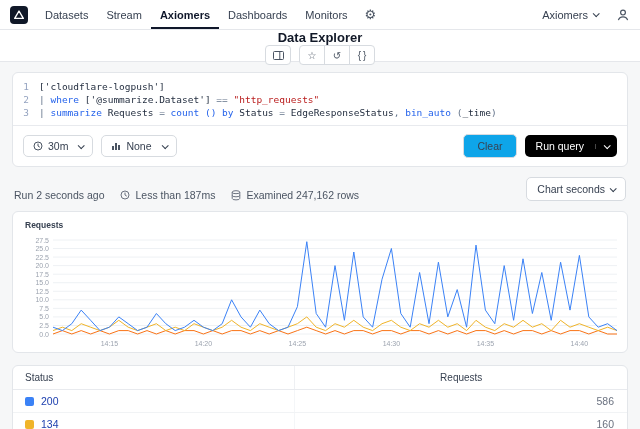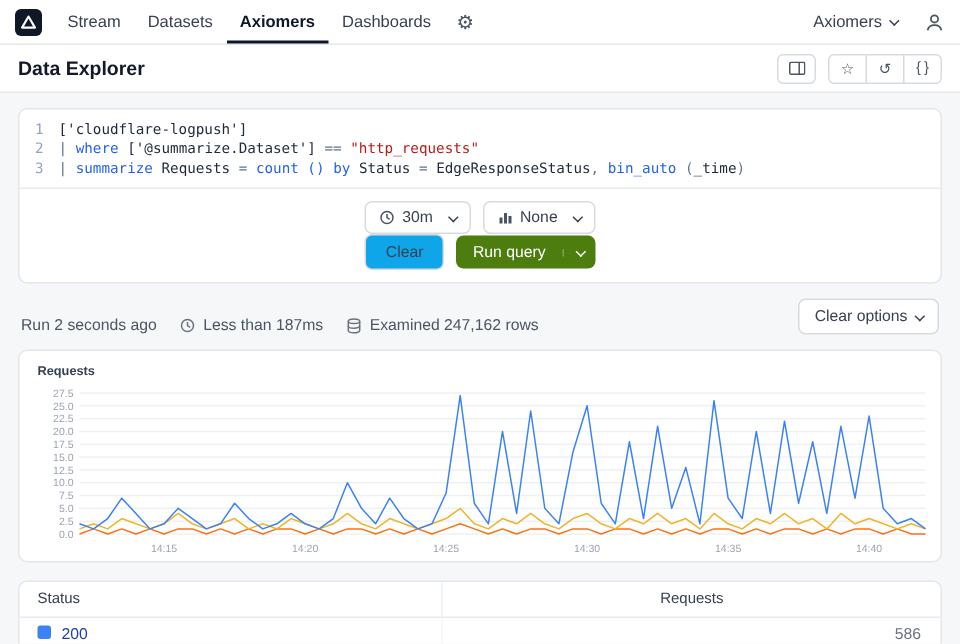"Stream" div.nav-item { order: before "Datasets" -> after "Datasets" }
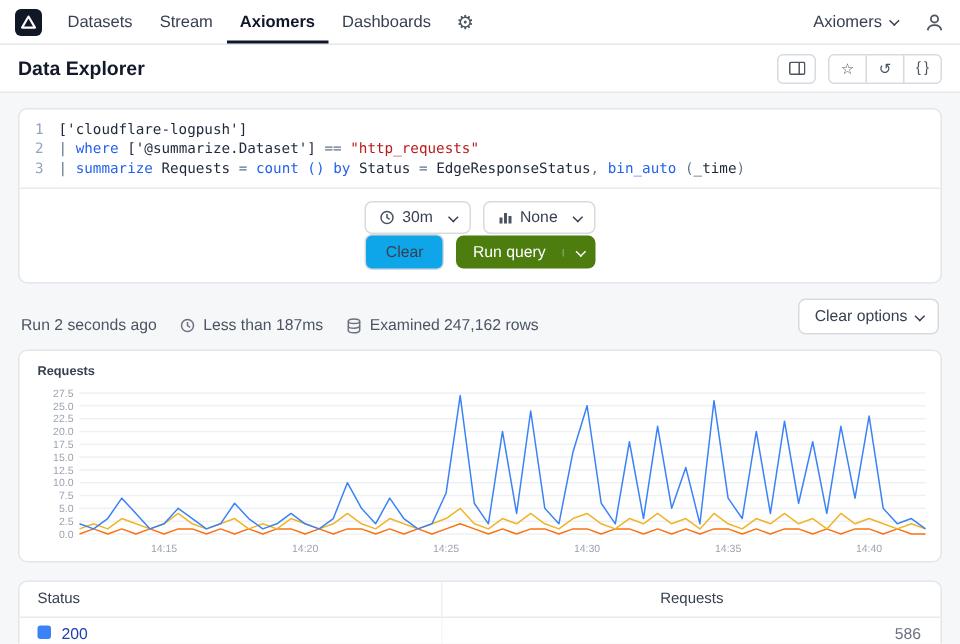"Monitors" div.nav-item { html: none -> <div>Monitors</div> }
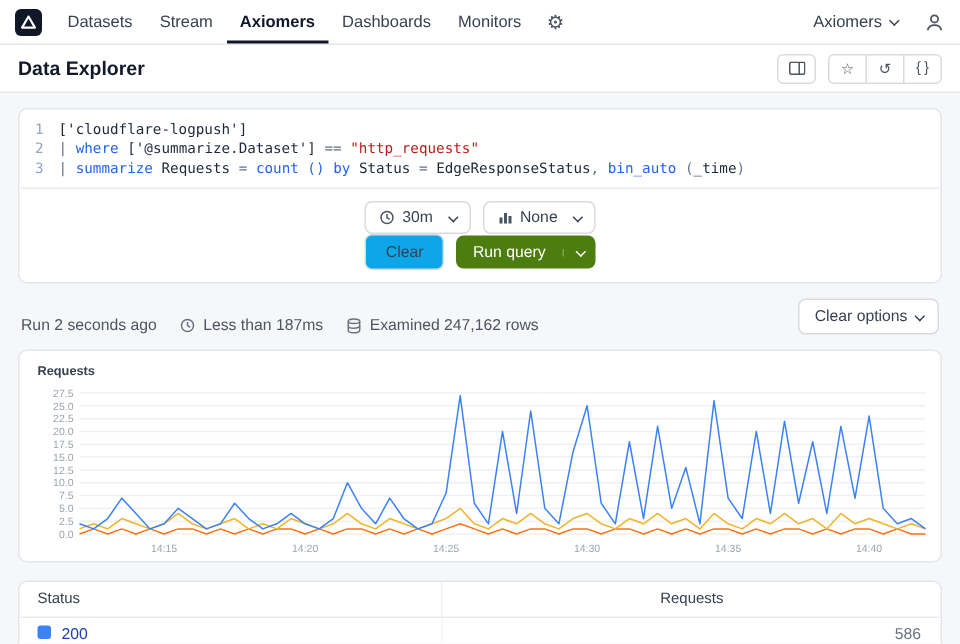"Data Explorer" .page-header { flex-direction: none -> column }
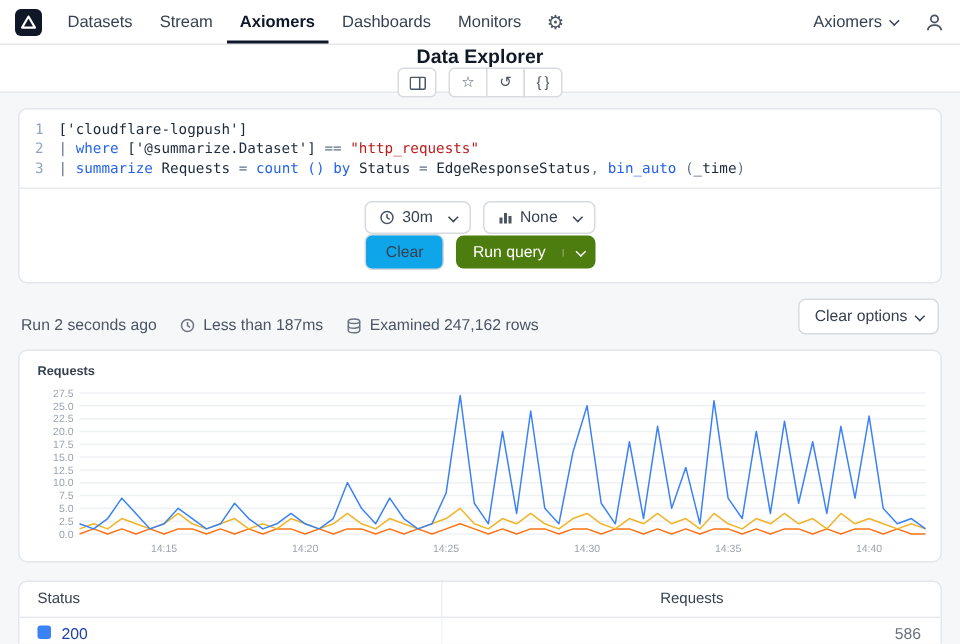"30m" .editor-footer { flex-direction: column -> none }
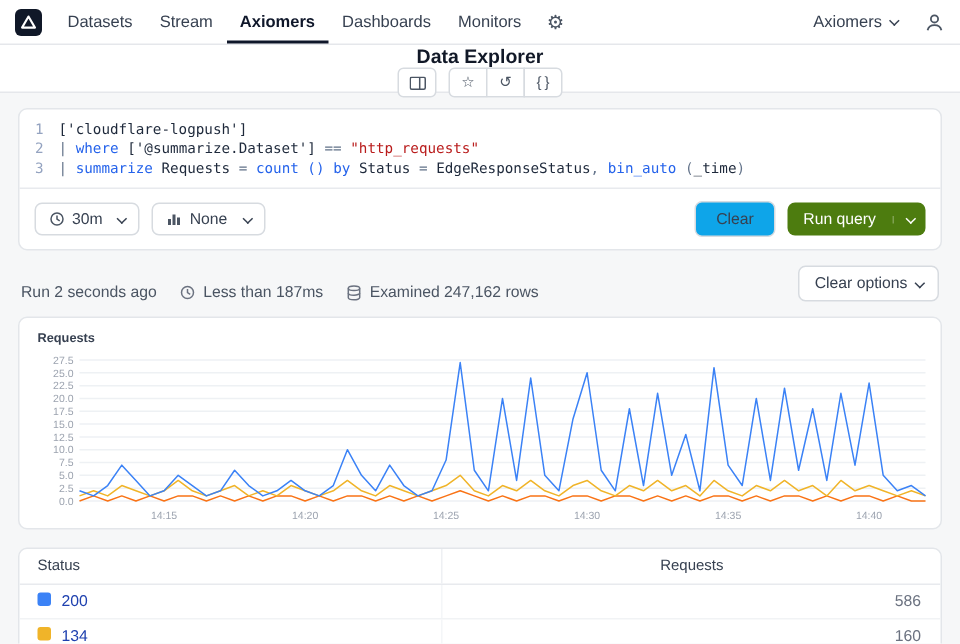"Run query" .btn-run { background: #4d7c0f -> #000000 }
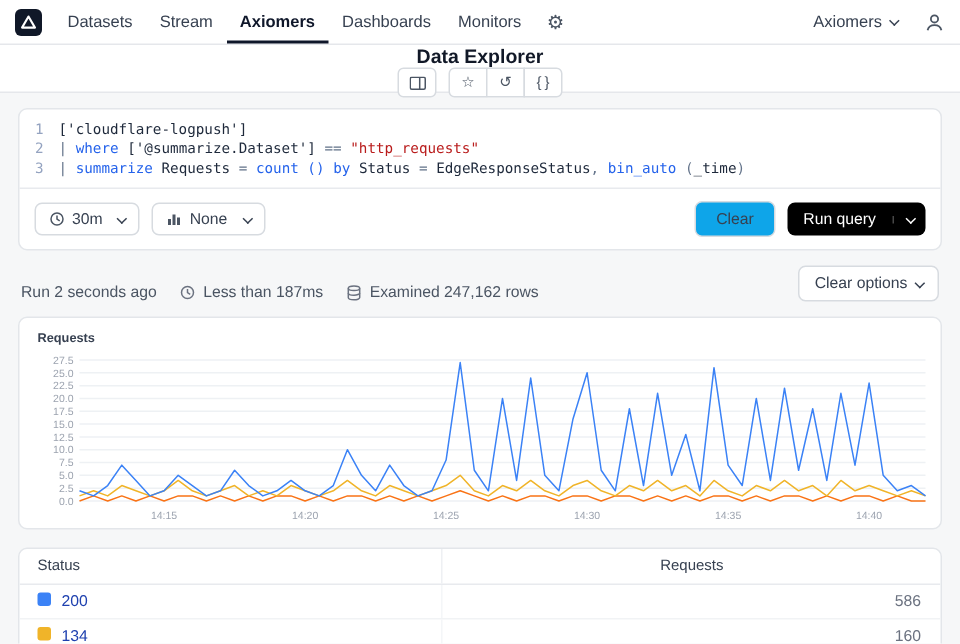"Clear options" span { text: Clear options -> Chart seconds }
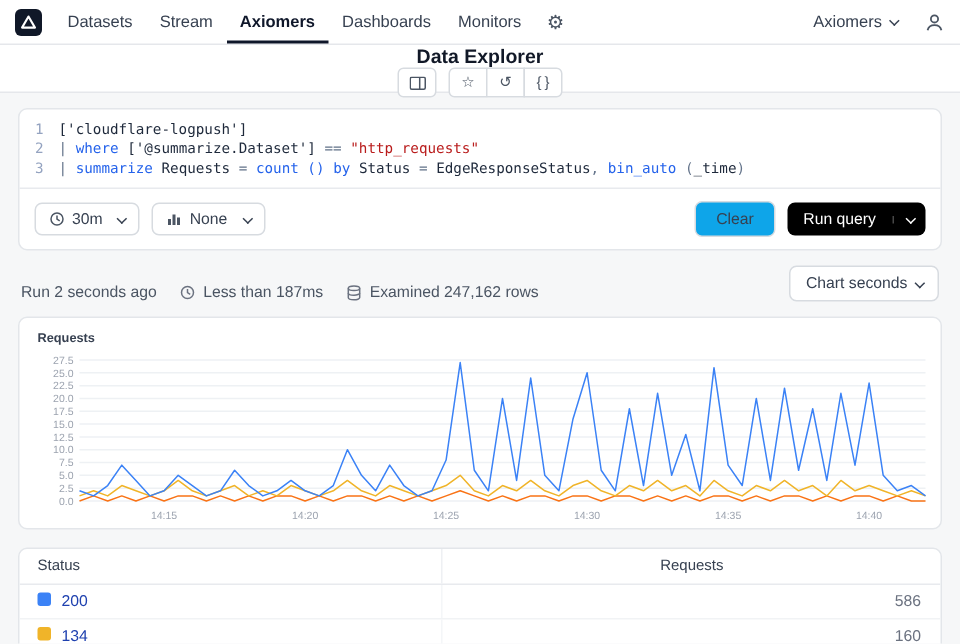"200" .t-row .c1 { align-items: none -> center }
